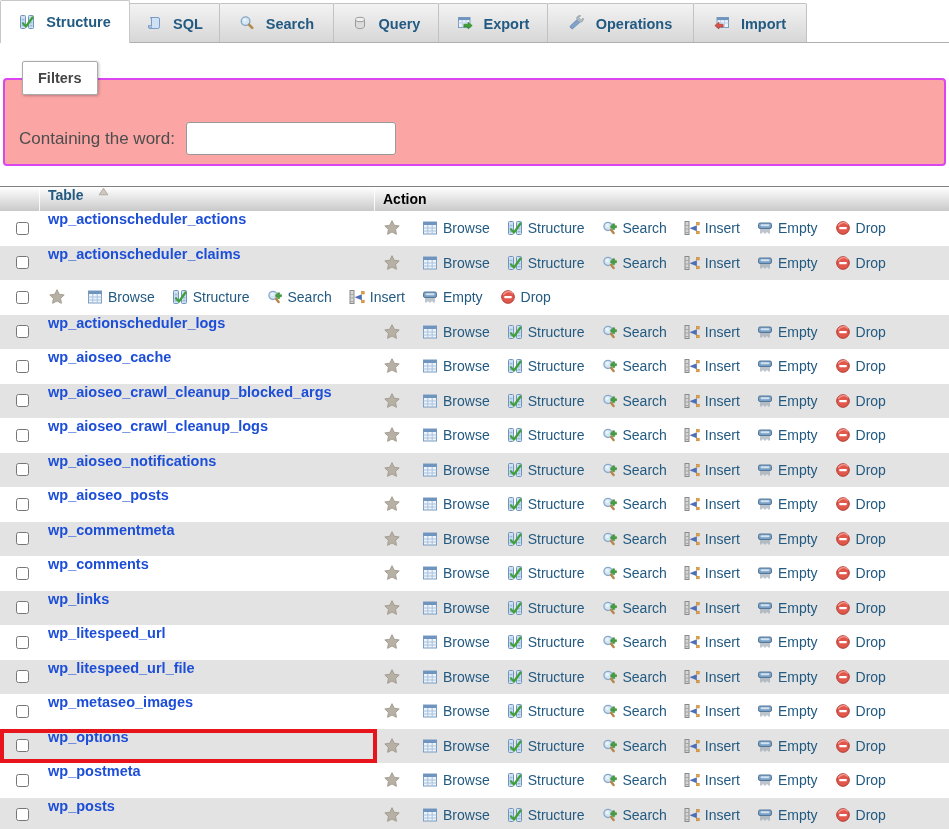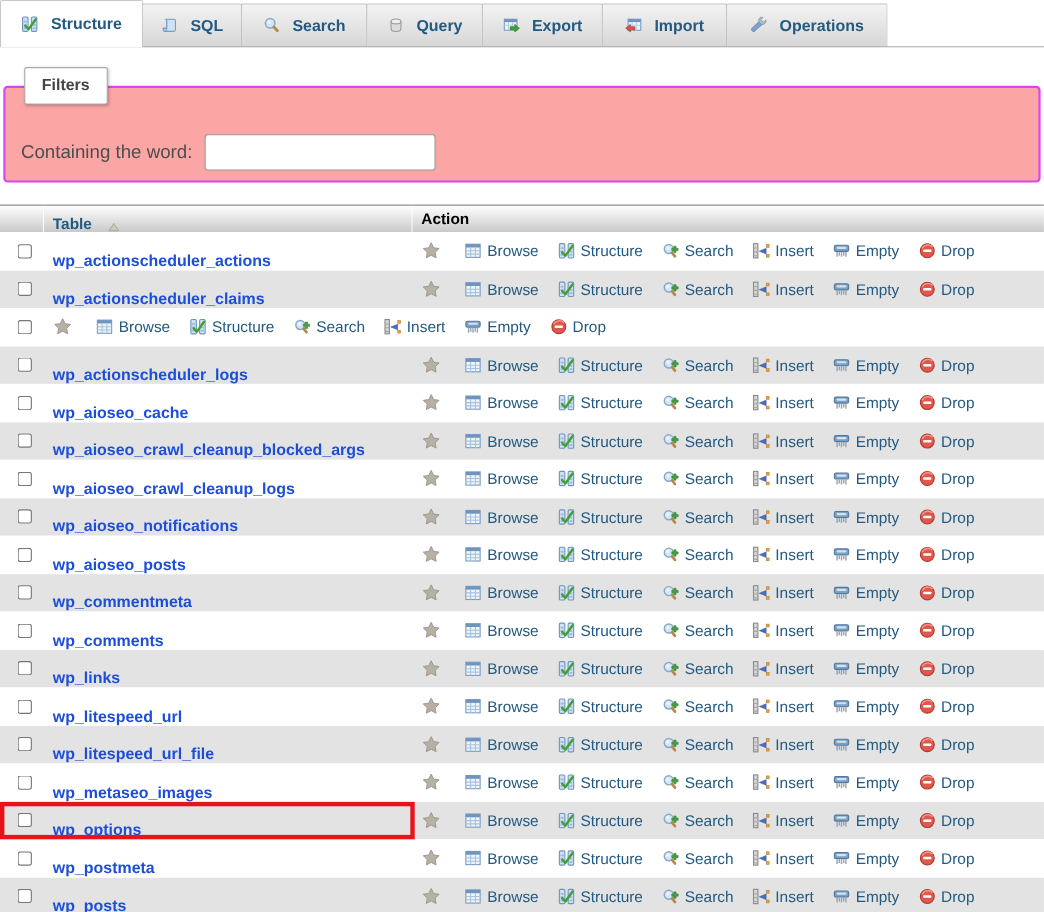"Import" div.tab { order: before "Operations" -> after "Operations" }
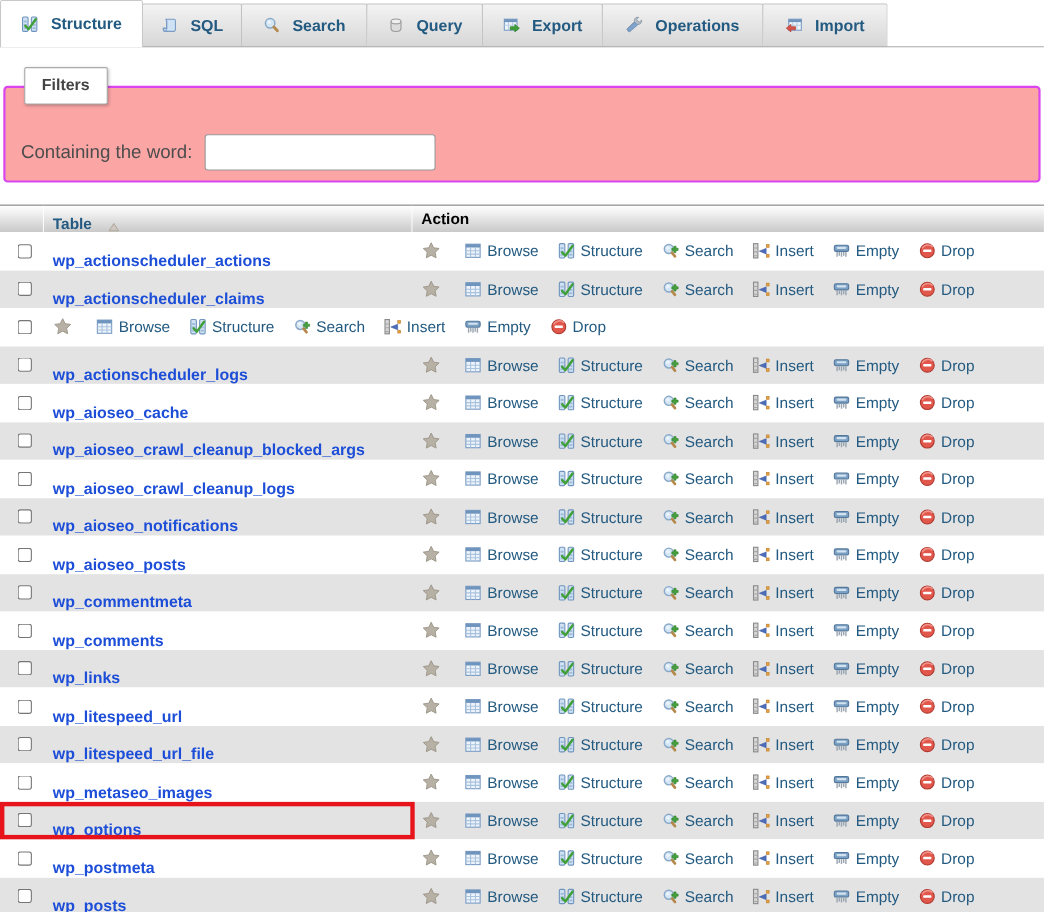"Table" .c-name { align-items: flex-end -> flex-start }
